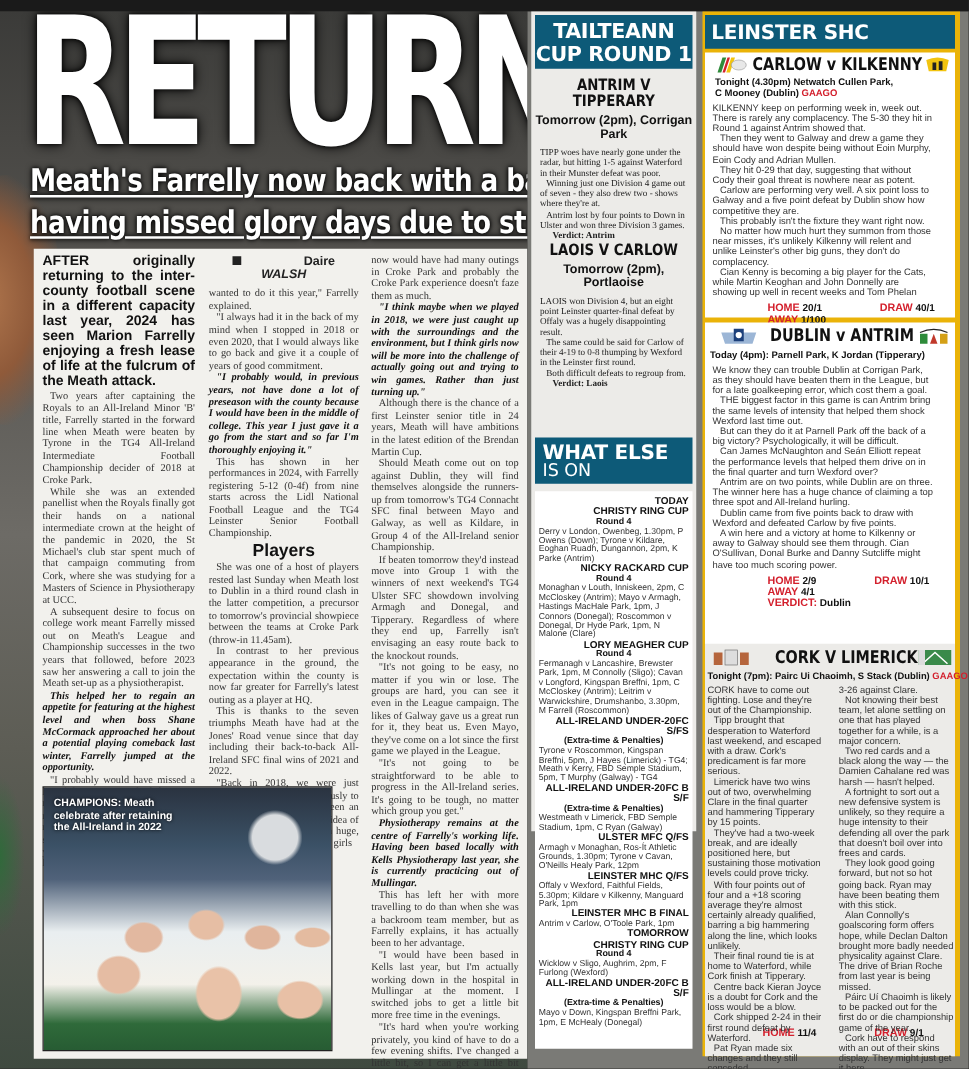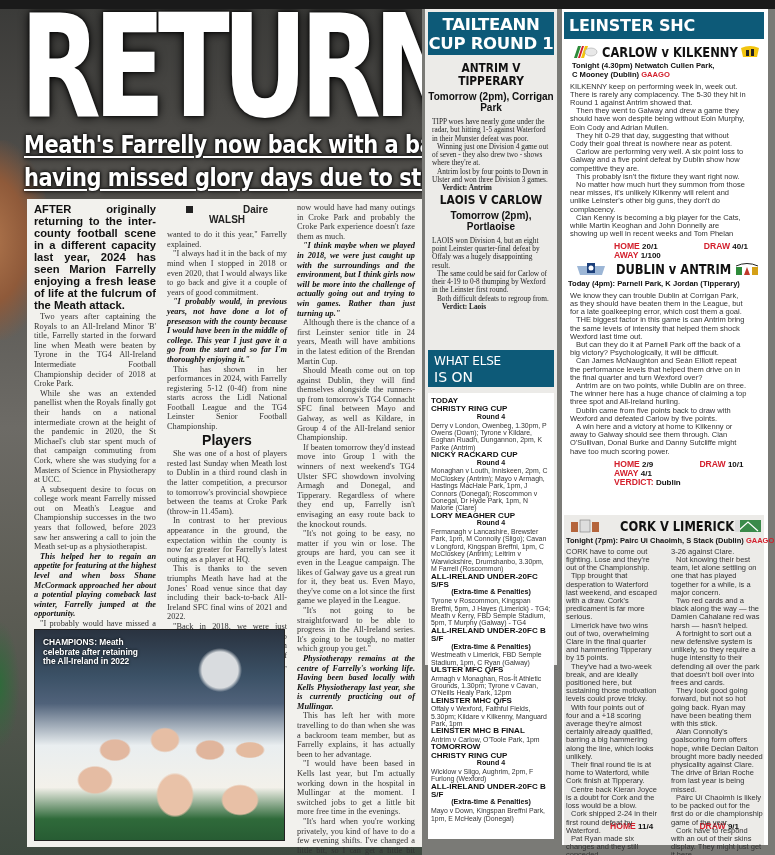"LEINSTER SHC" .right-inner { background: #ffffff -> #eab308 }
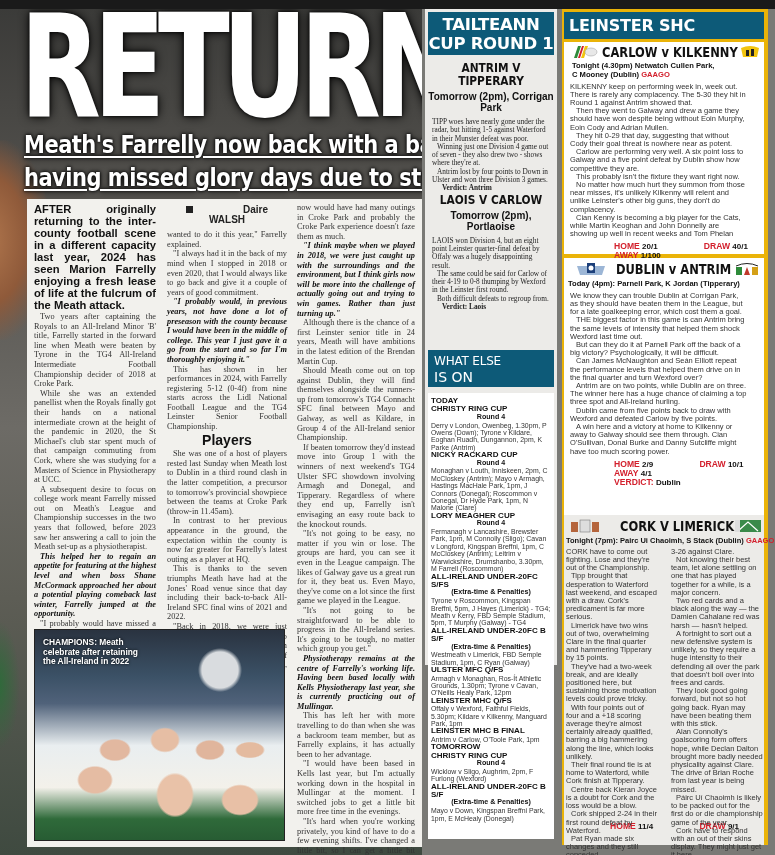"WALSH" .byline b { font-style: none -> italic }
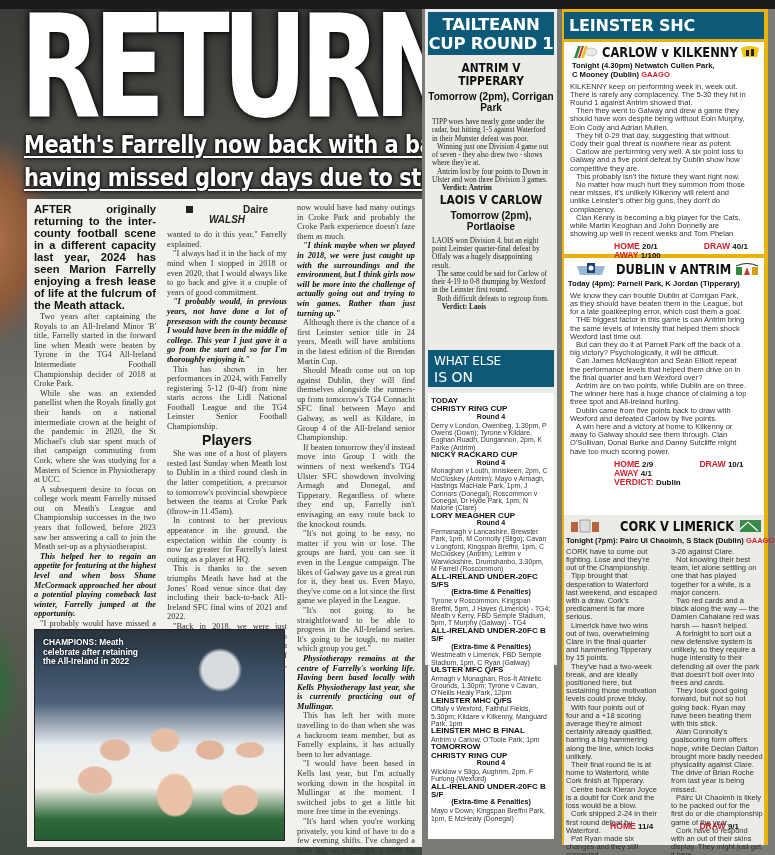"WHAT ELSE" .whatelse-h .l1 { font-size: 12px -> 16px; font-weight: 400 -> 700 }
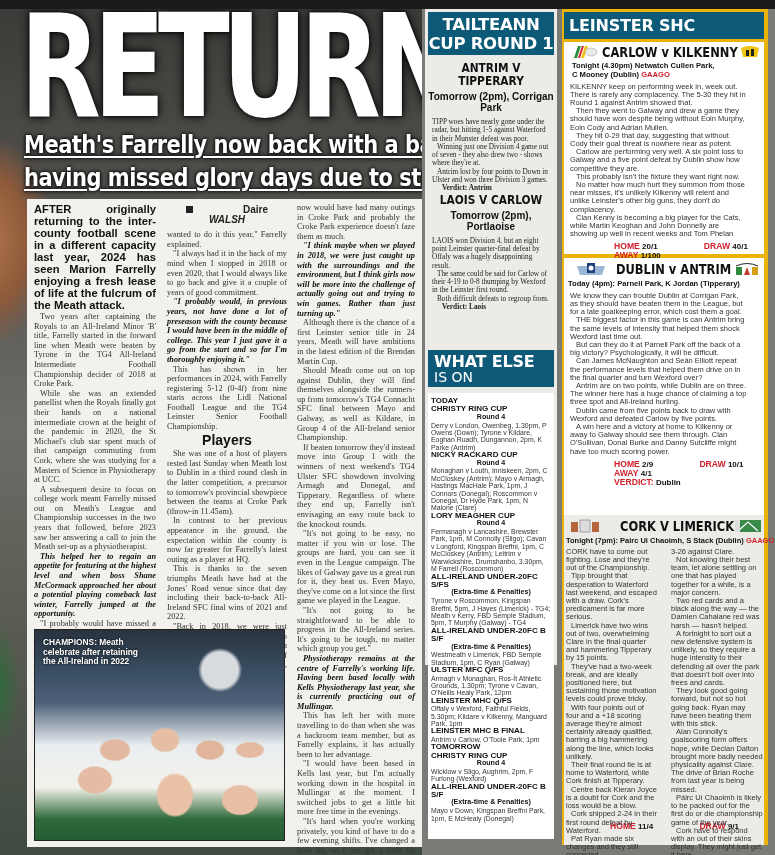"TODAY" .we-h1 { text-align: left -> right }
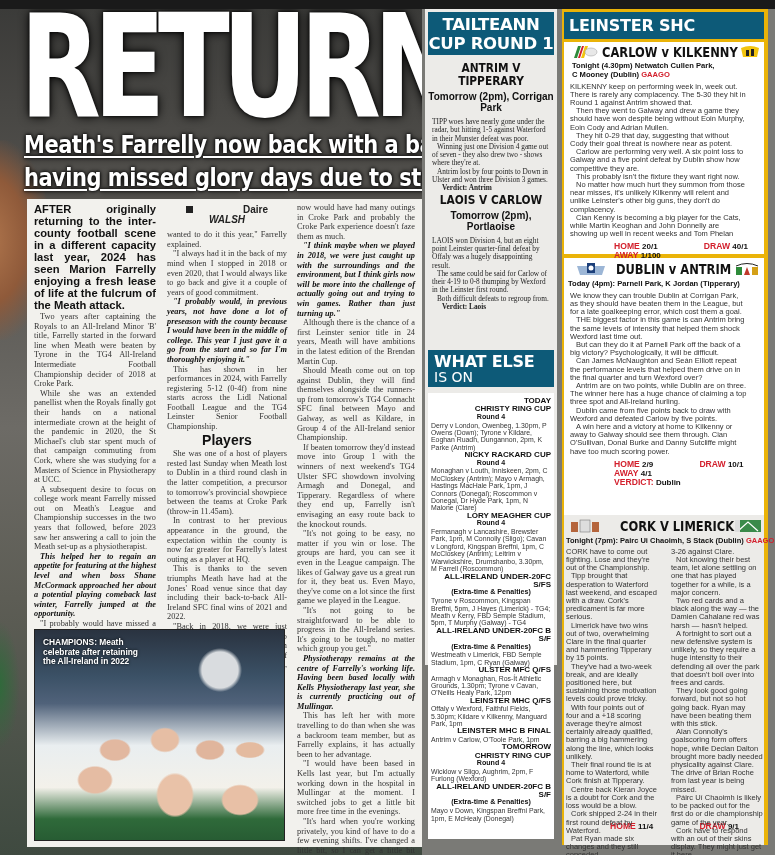"CHAMPIONS: Meath celebrate after" .photo { width: 251px -> 232px }
